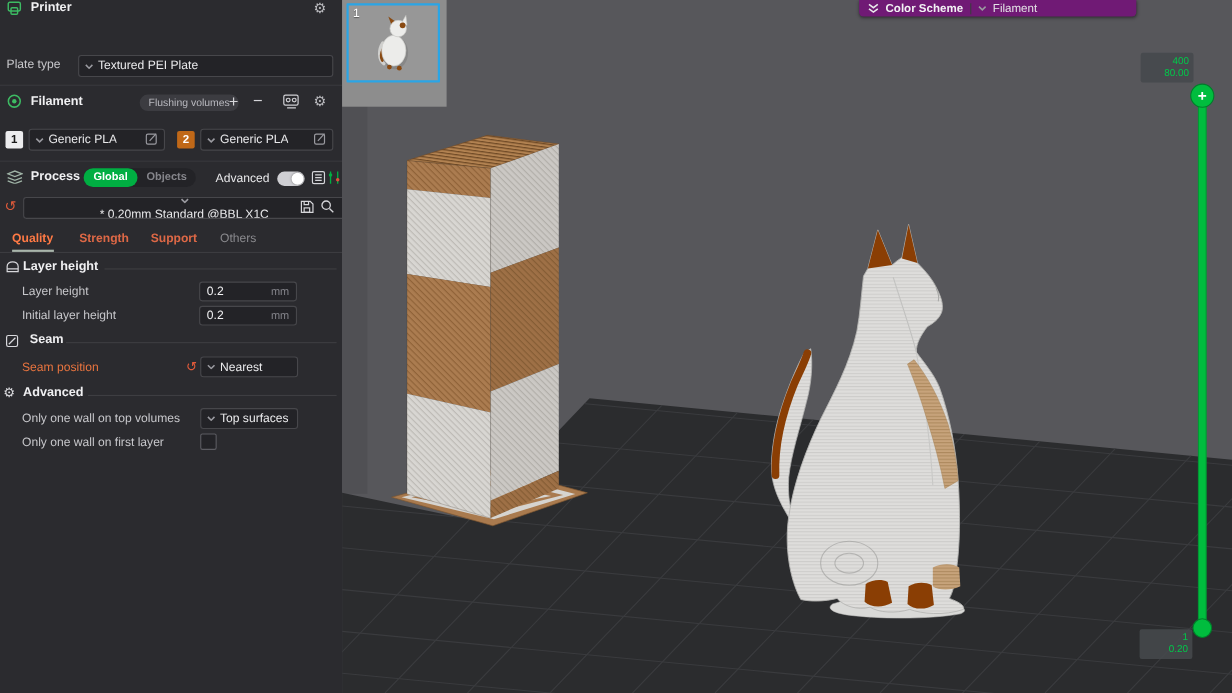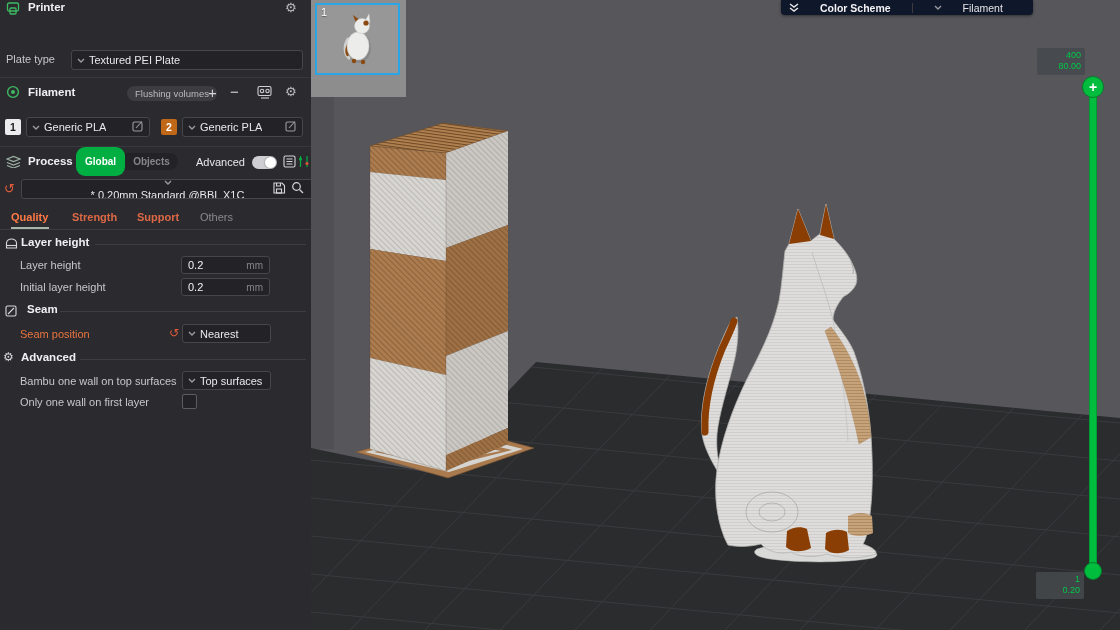"Color Scheme" #csbar { background: #0f172a -> #701a75; gap: 21px -> 6px }
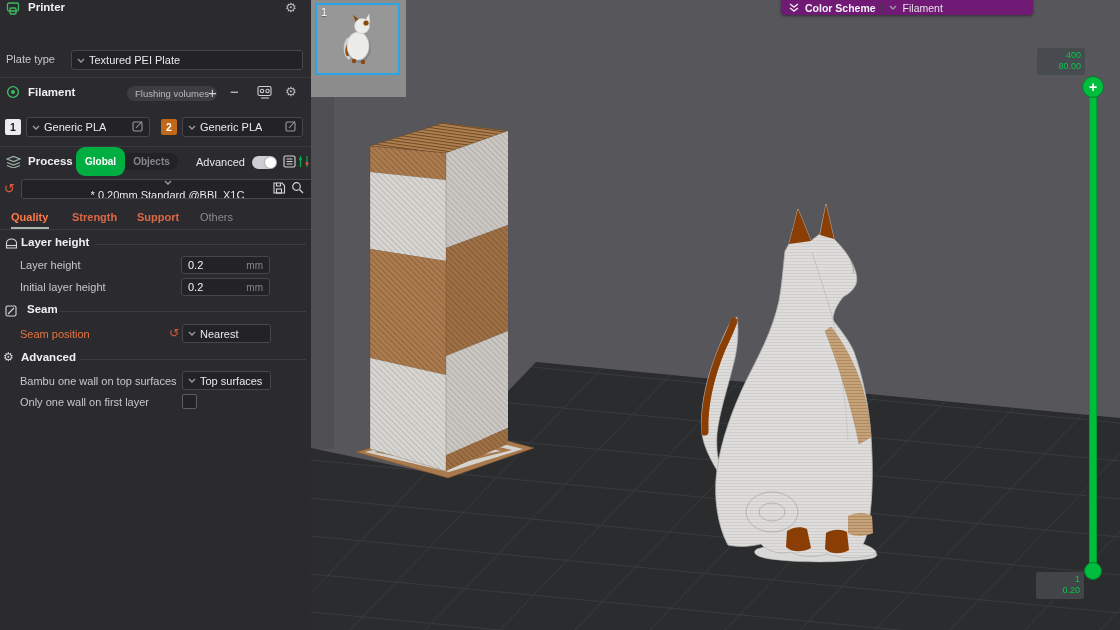"Global" .seg .on { height: 29px -> 17px }
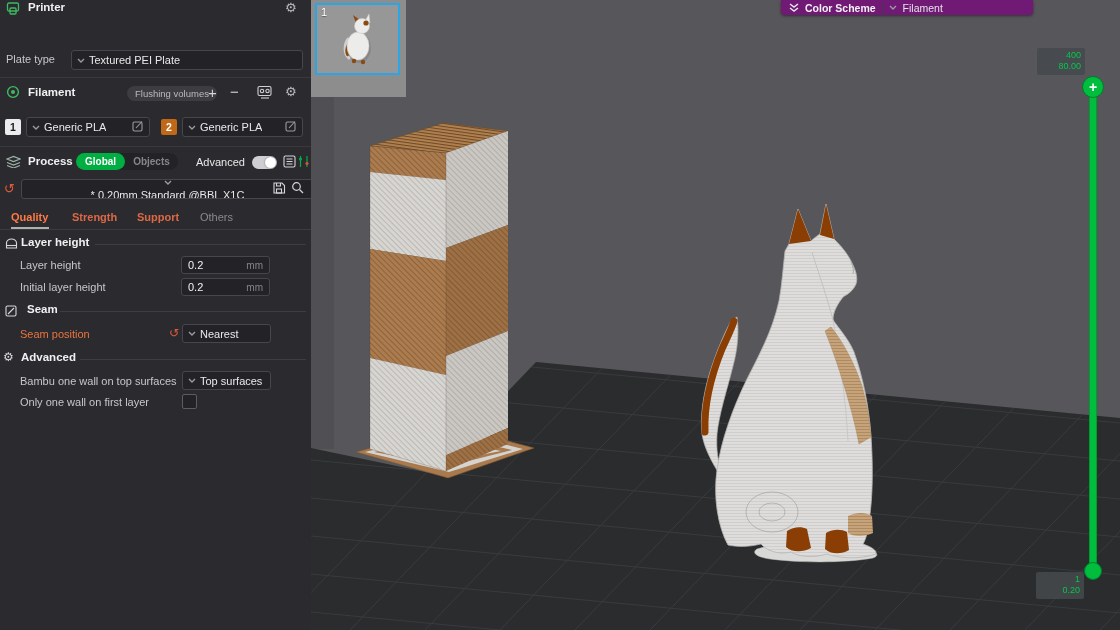"Bambu one wall on top" div.abs { text: Bambu one wall on top surfaces -> Only one wall on top volumes }
